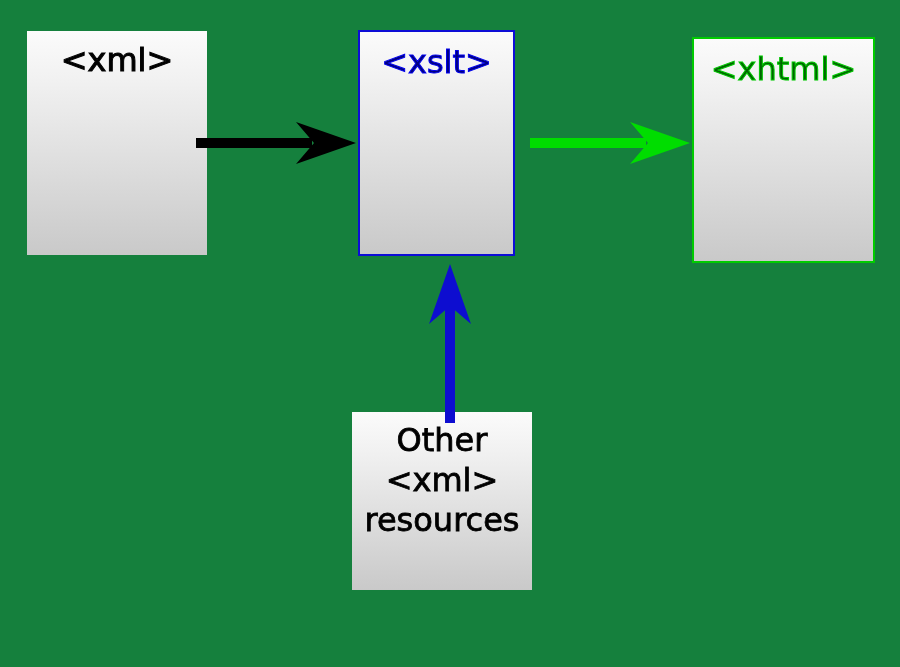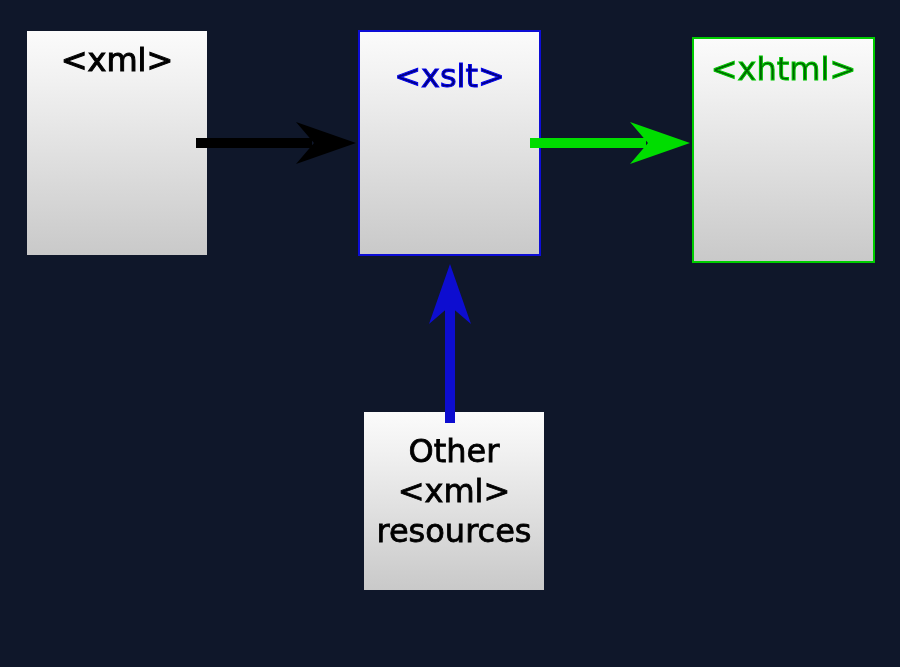"<xml>" div.canvas { background-color: #0f172a -> #15803d }
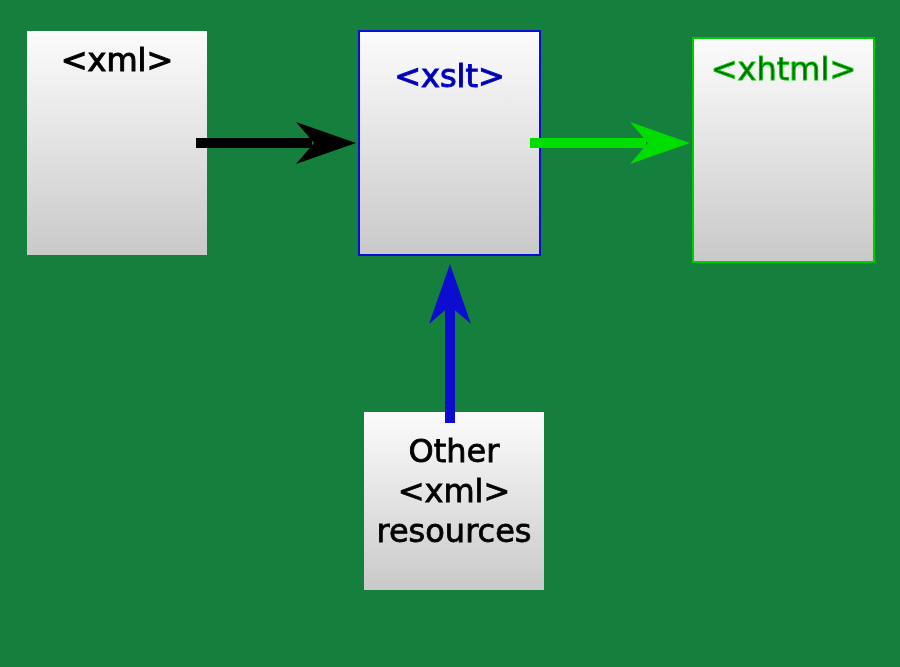"<xslt>" #node-xslt { padding-top: 25px -> 11px; width: 183px -> 157px }
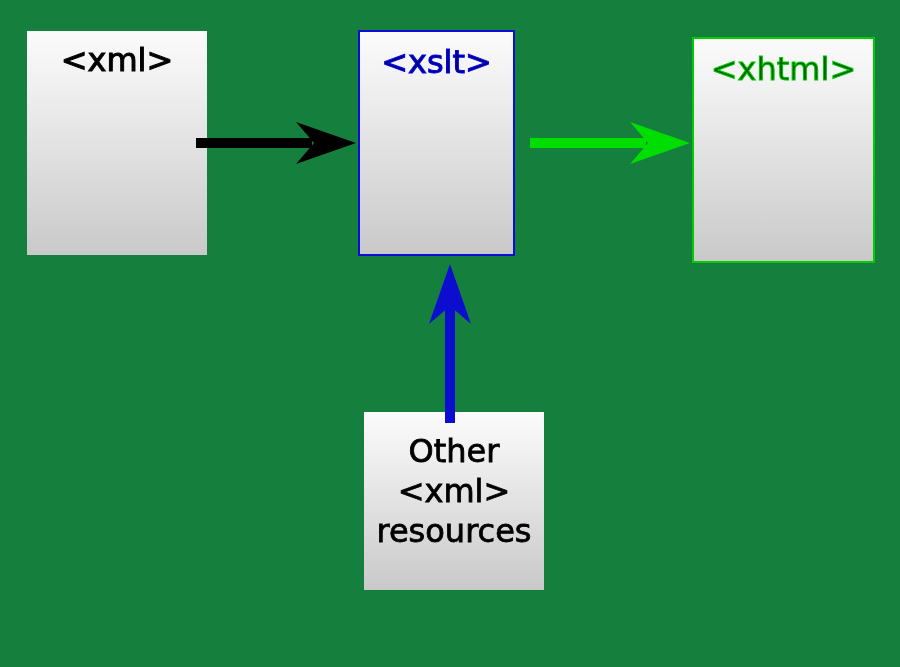"Other" #node-resources { left: 364px -> 352px; padding-top: 19px -> 8px }
